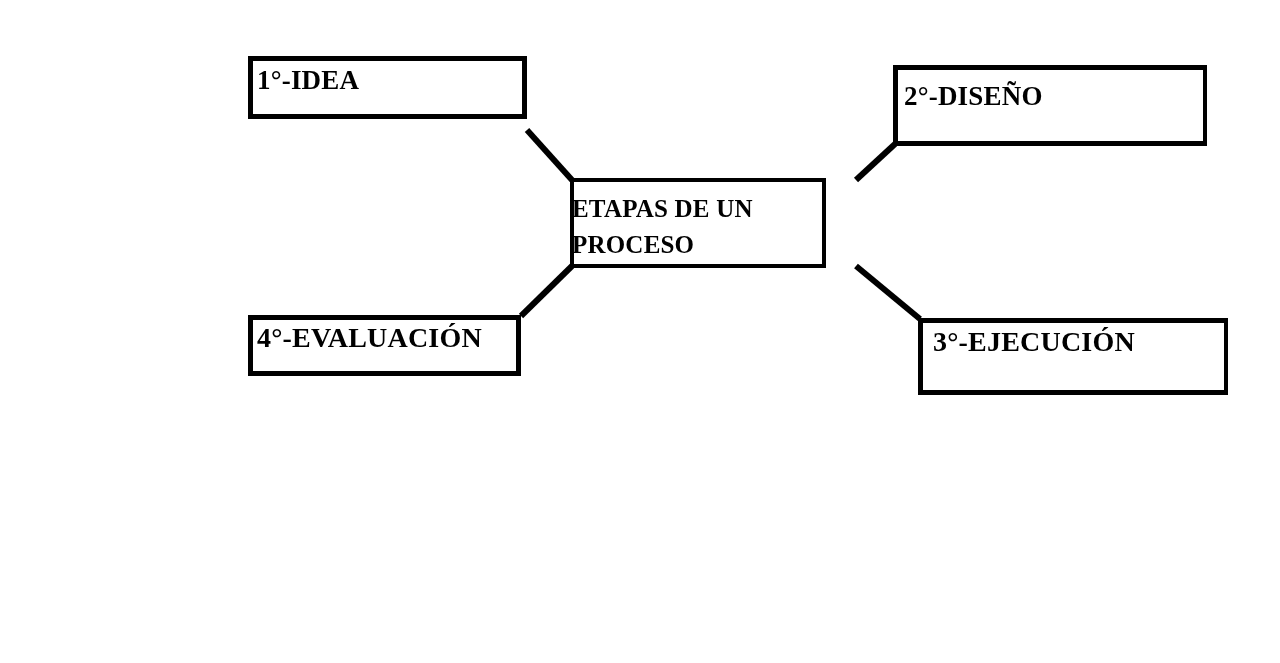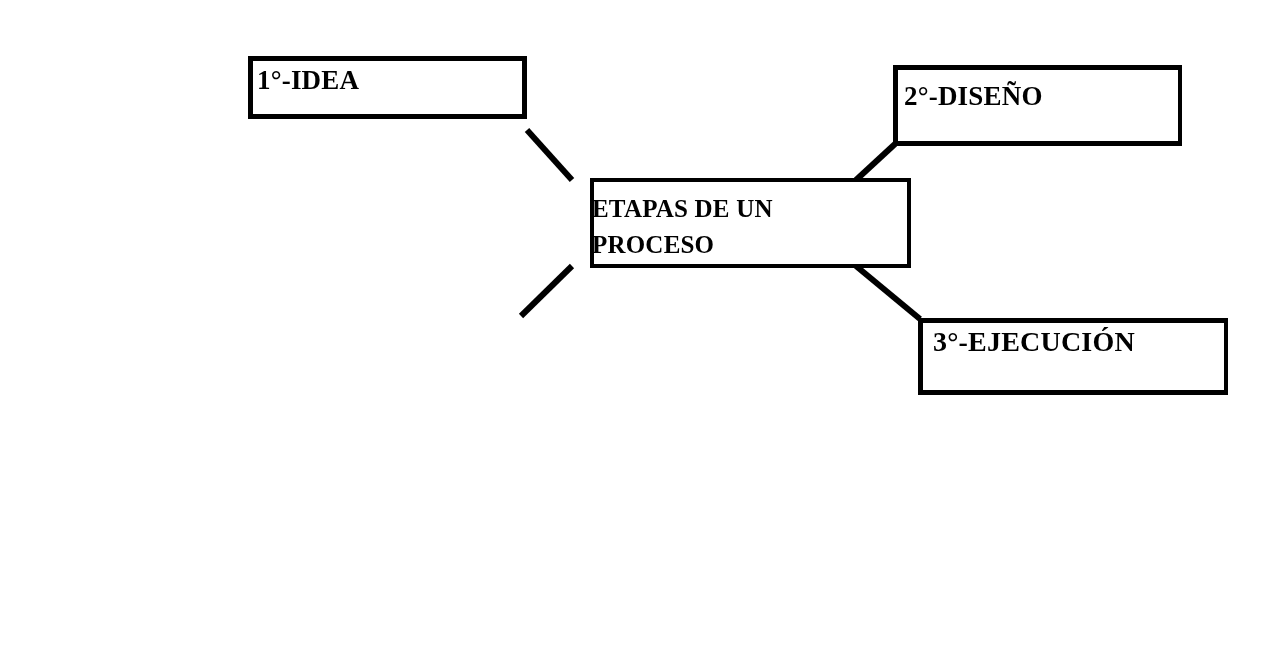"2°-DISEÑO" #node-diseno { width: 289px -> 314px }
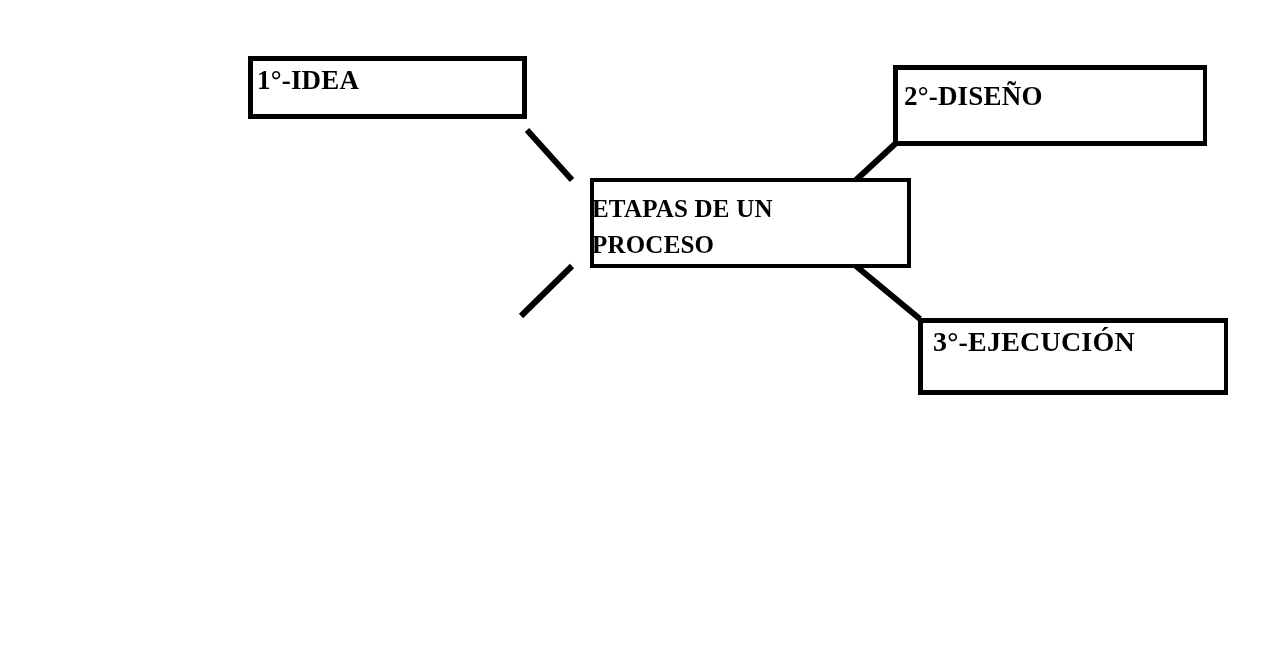"ETAPAS DE UN" #node-center { margin-left: 20px -> none; width: 321px -> 256px }
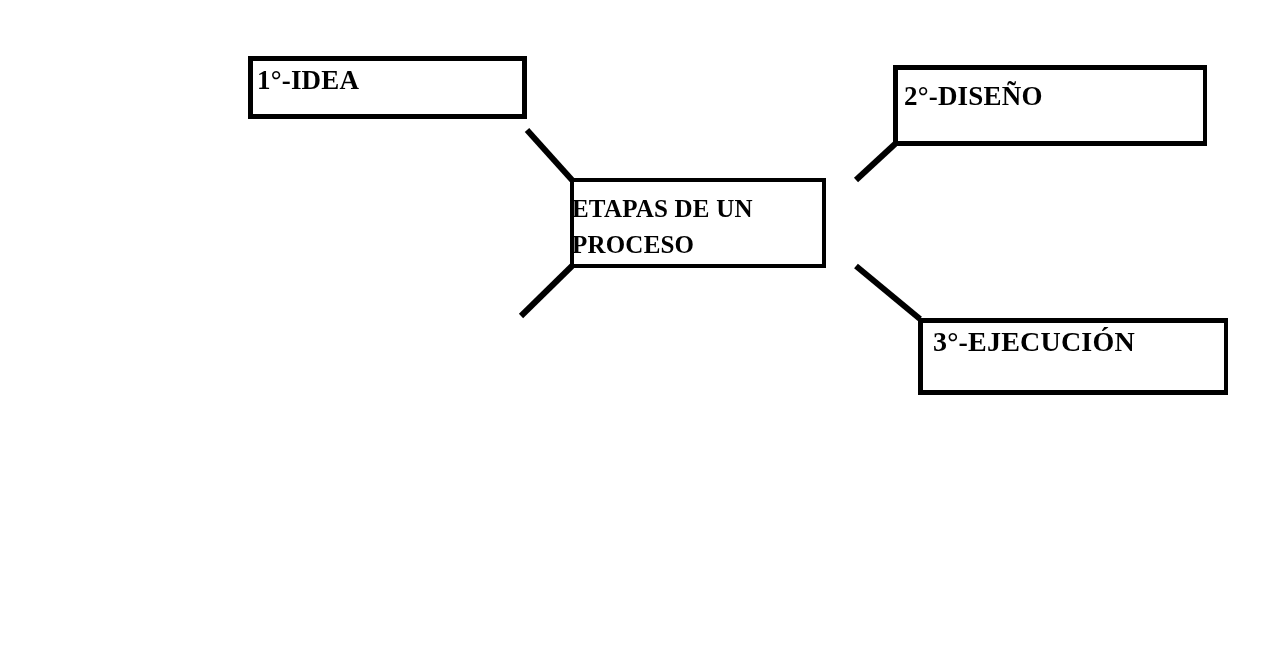"4°-EVALUACIÓN" div.node { html: none -> <div> <span>4°-EVALUACIÓN</span> </div> }
